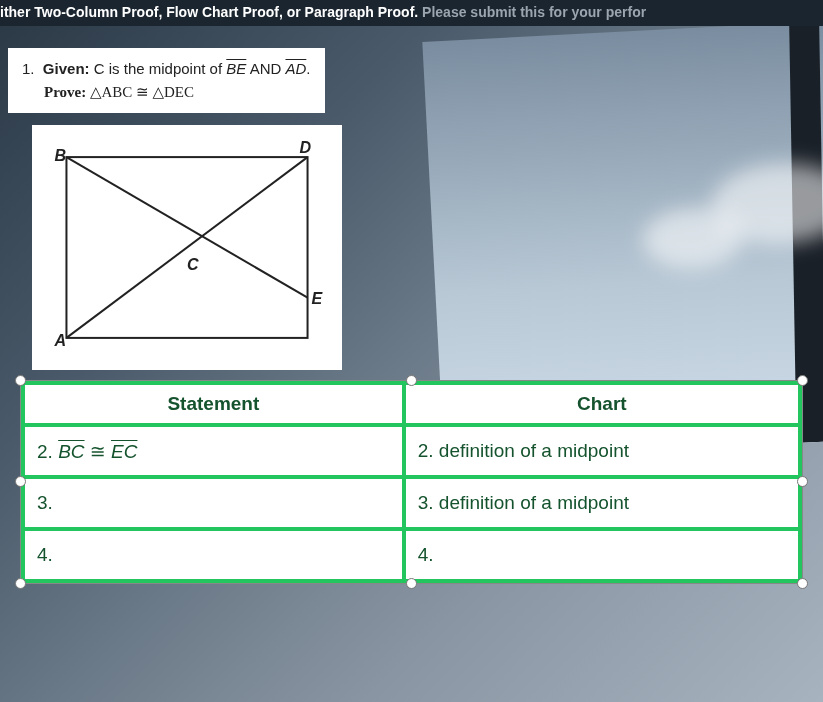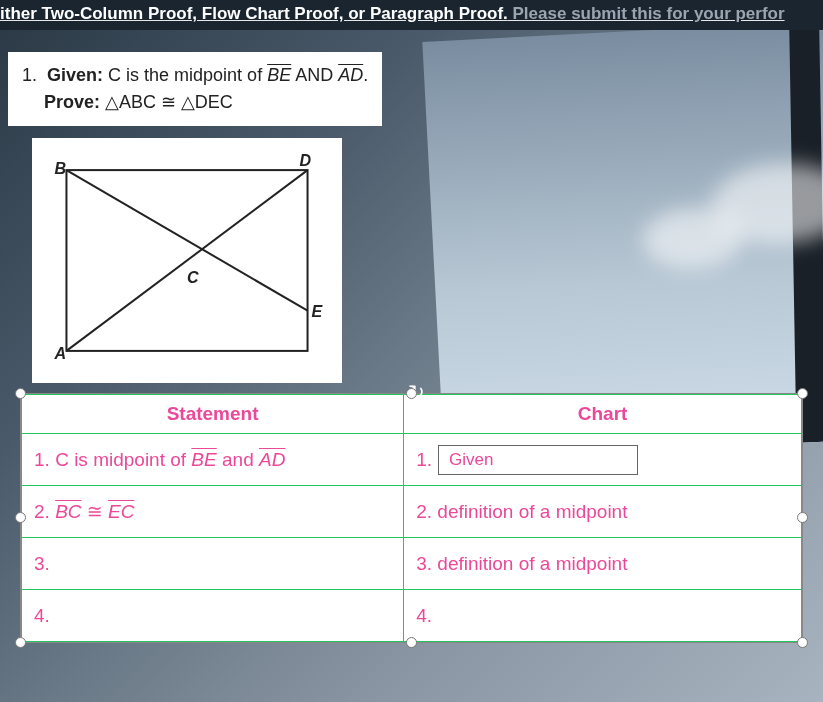"ither Two-Column Proof, Flow Chart" .header-strip { font-size: 17px -> 14px; text-decoration: underline -> none }
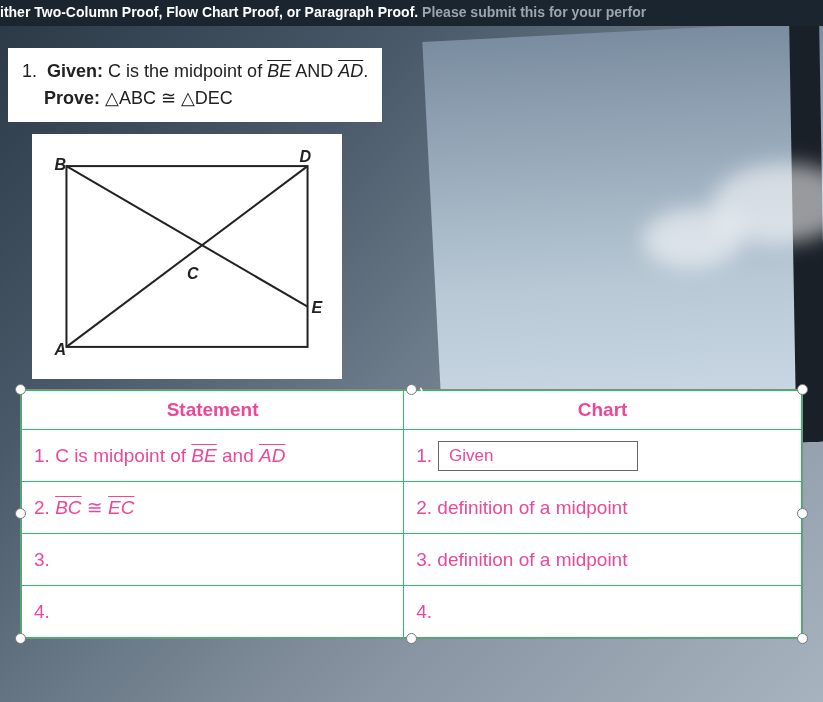"1. Given: C is the" .given-prove-box { font-size: 18px -> 15px }
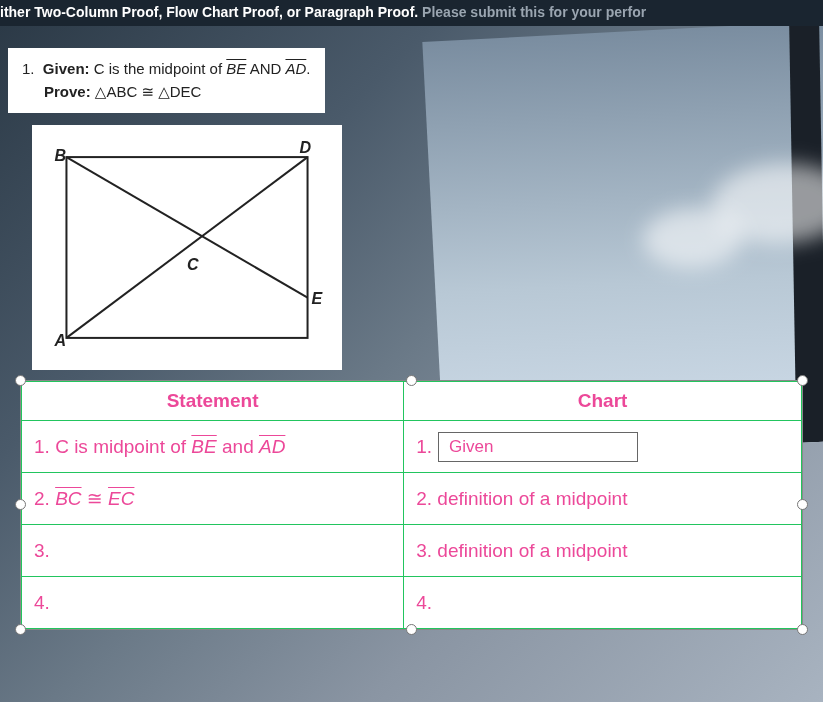"Prove: △ABC ≅ △DEC" div { font-family: none -> Liberation Serif, serif }
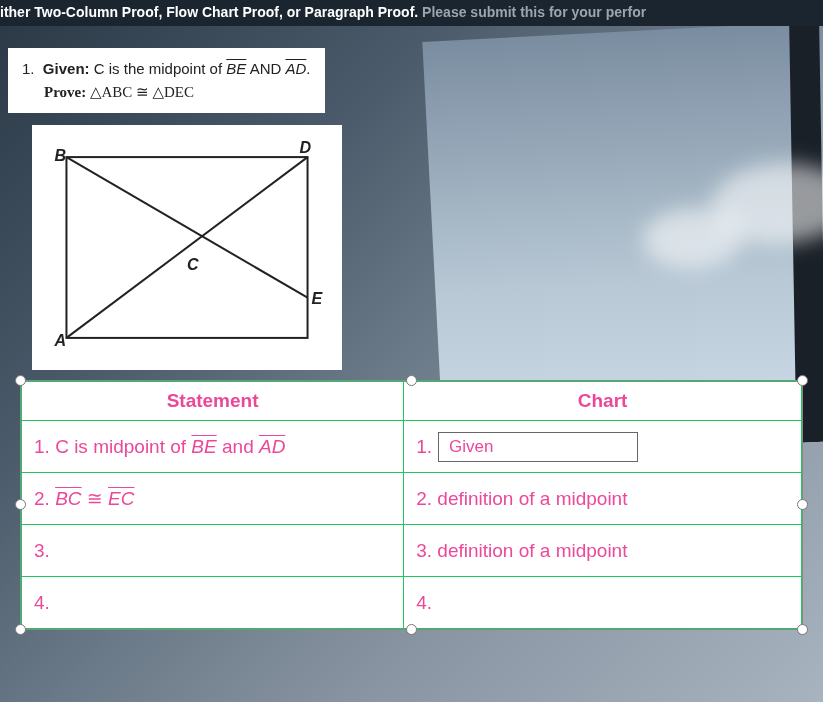"Statement" .proof-table th, .proof-table td { border: 1px solid #22c55e -> 4px solid #22c55e; color: #ec4899 -> #14532d }
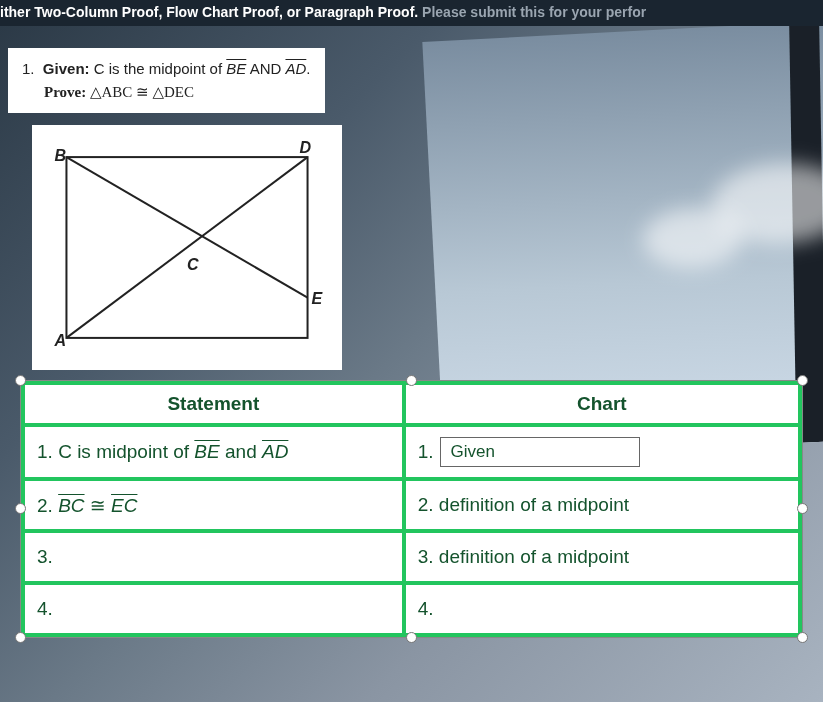"1. C is midpoint of" tr { html: <tr> <td> <span>1.</span><span> C is midpoint of </span><span>BE</span><span> and </span><span>AD</span> </td> <td> <div> <span>1.</span> <span>Given</span> </div> </td> </tr> -> none }
